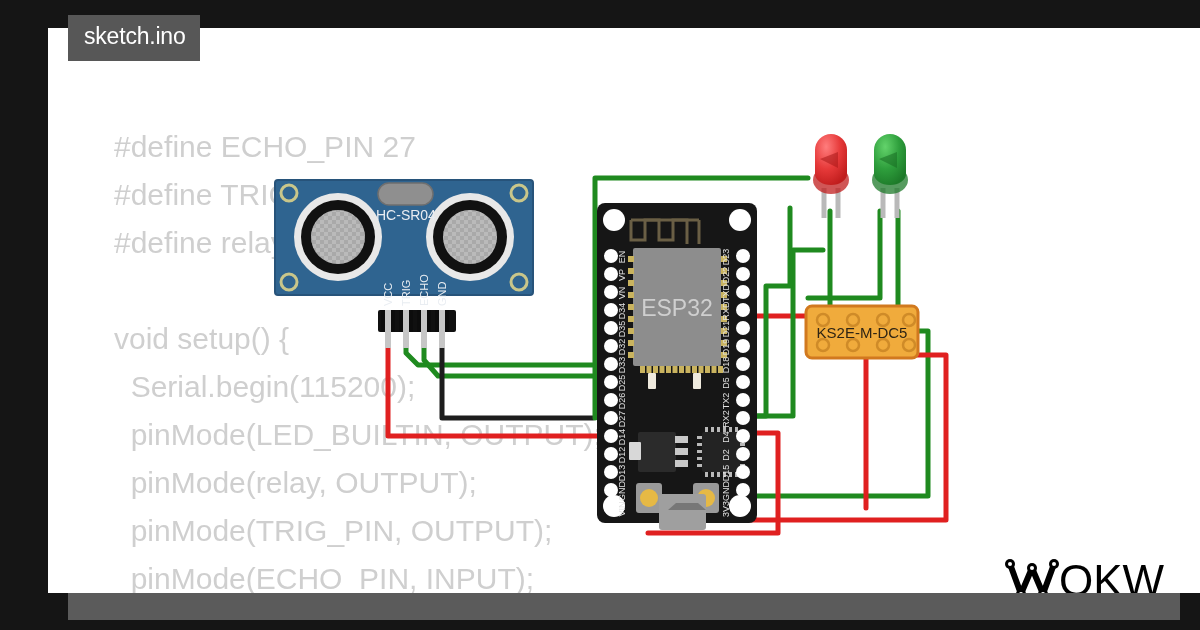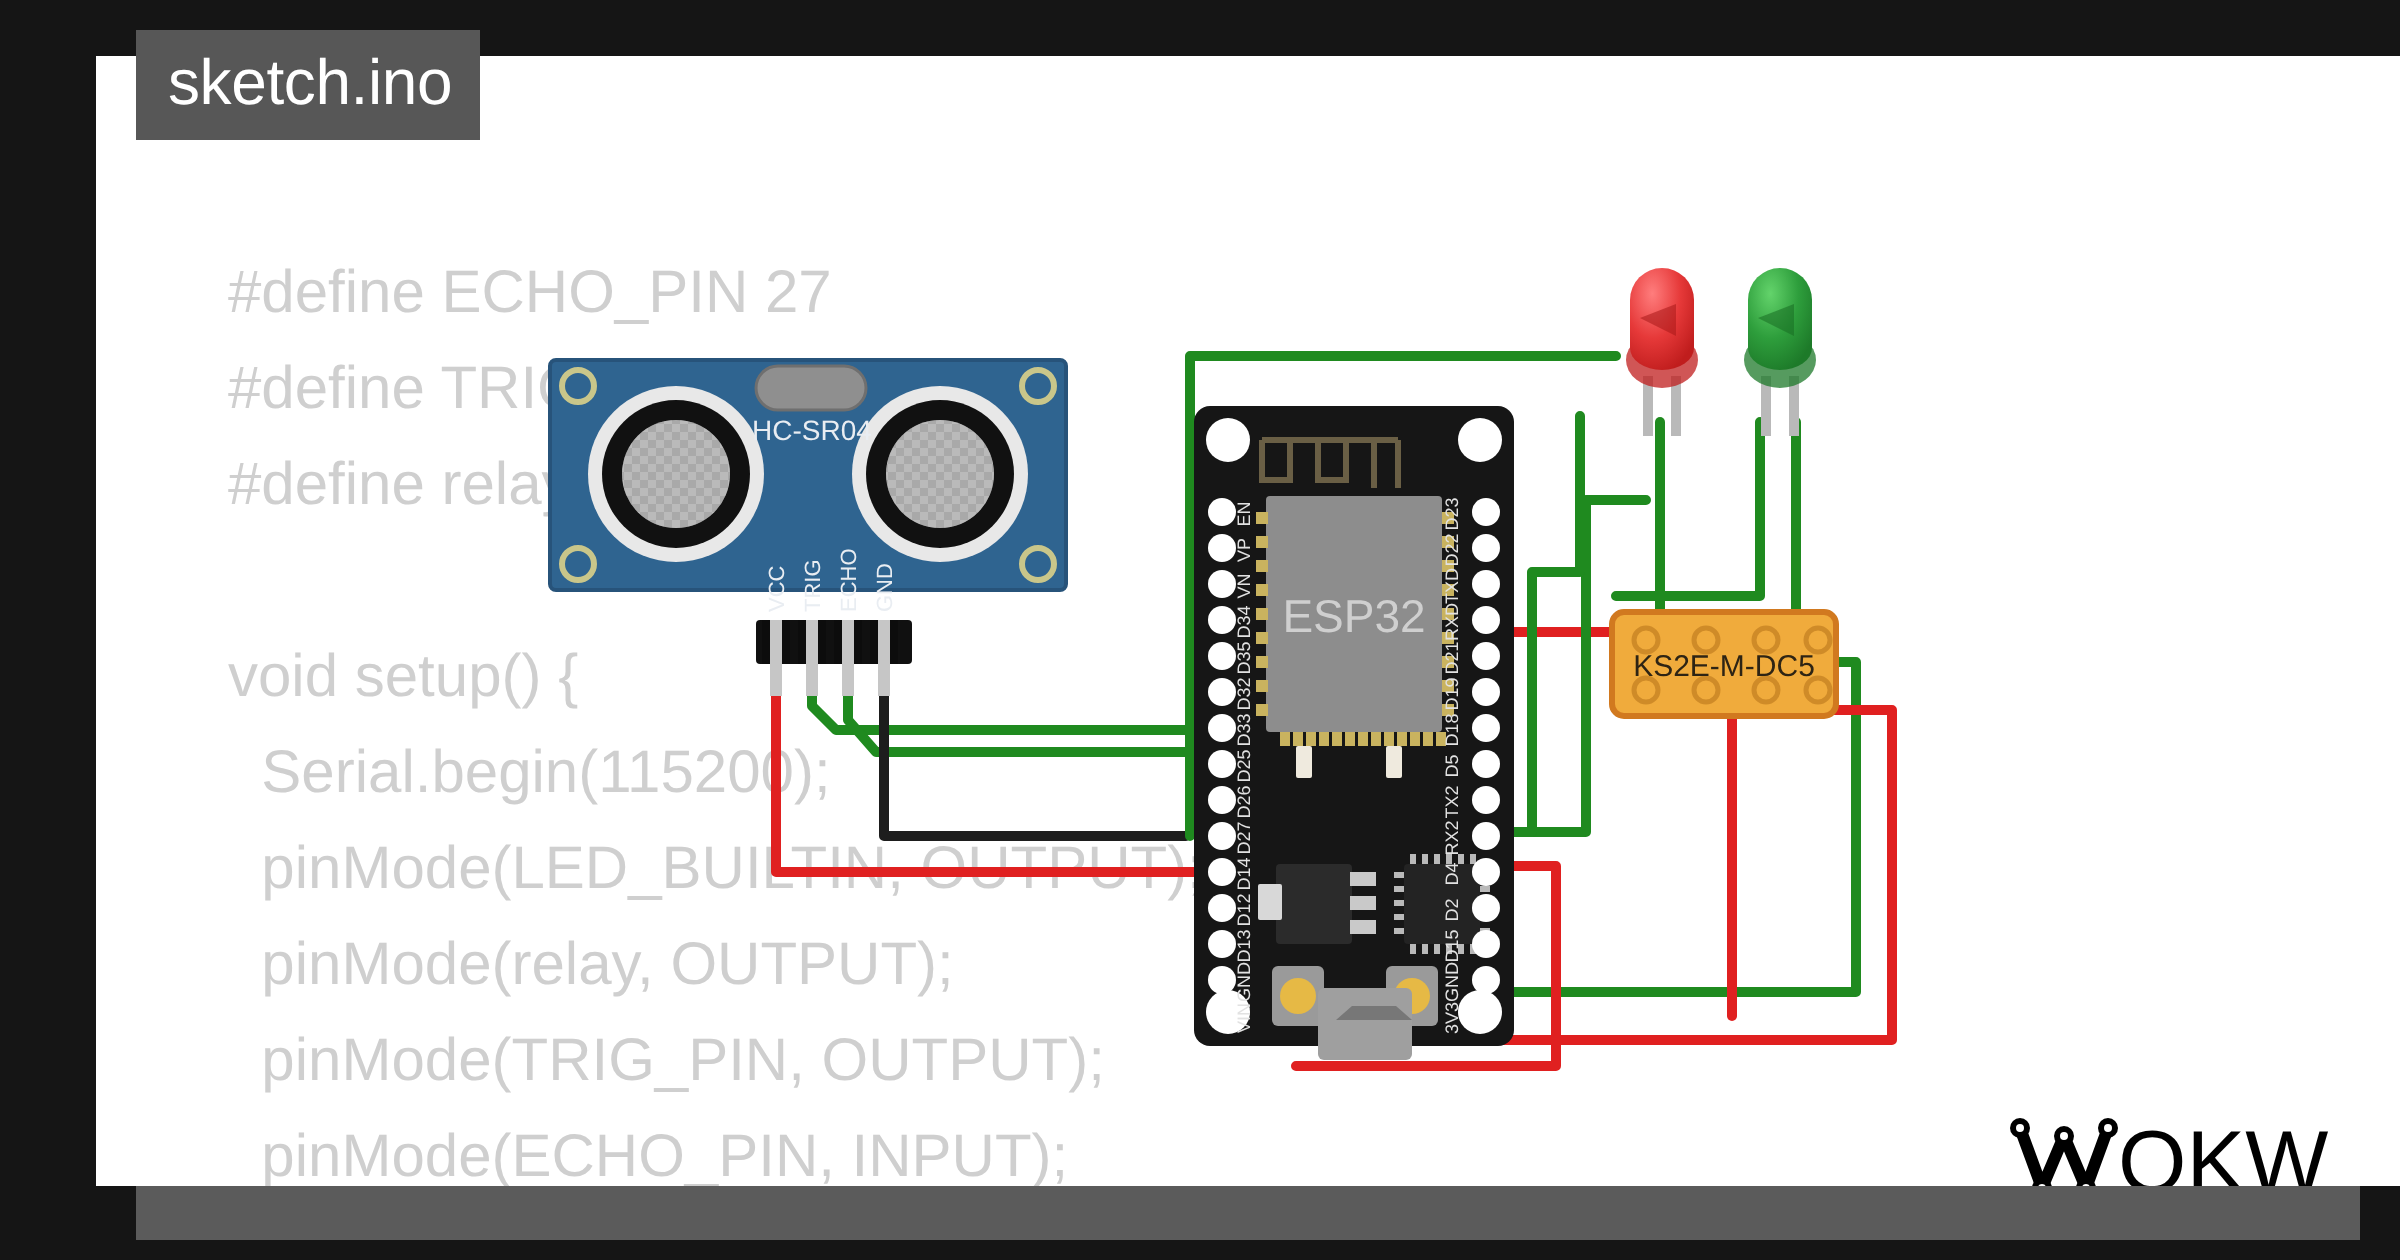"sketch.ino" .file-tab { font-size: 32px -> 23px }
